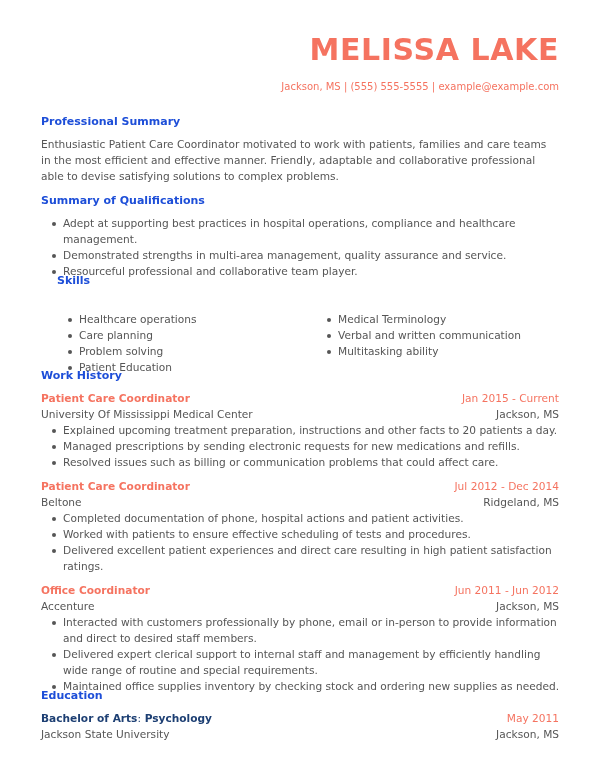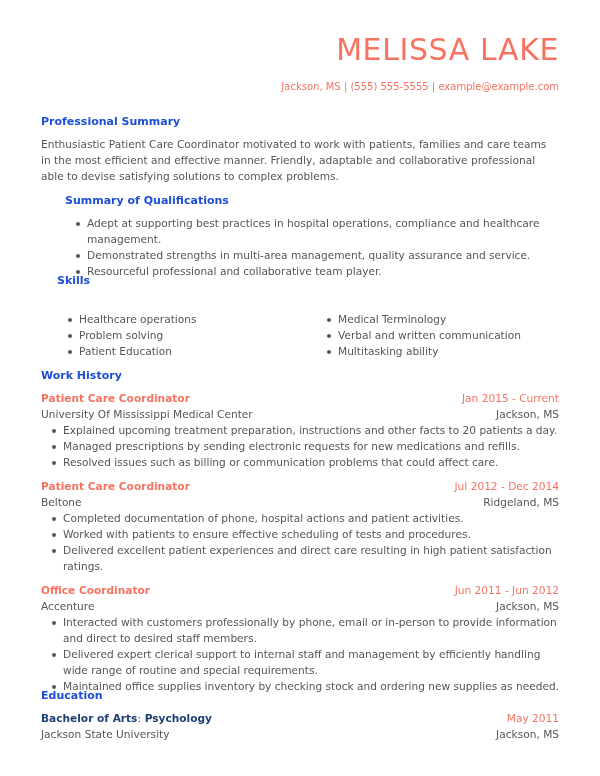"MELISSA LAKE" .name { font-weight: normal -> bold }
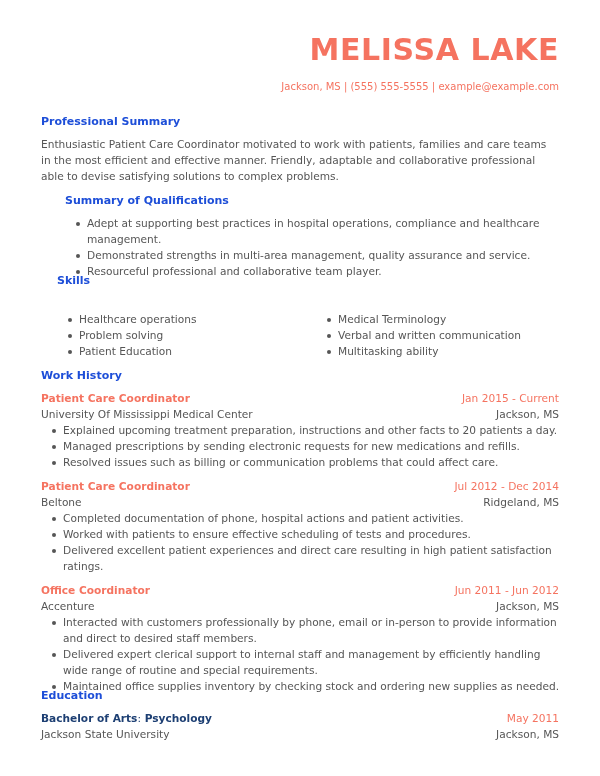"Summary of Qualifications" #sec-quals { margin-left: 24px -> none }
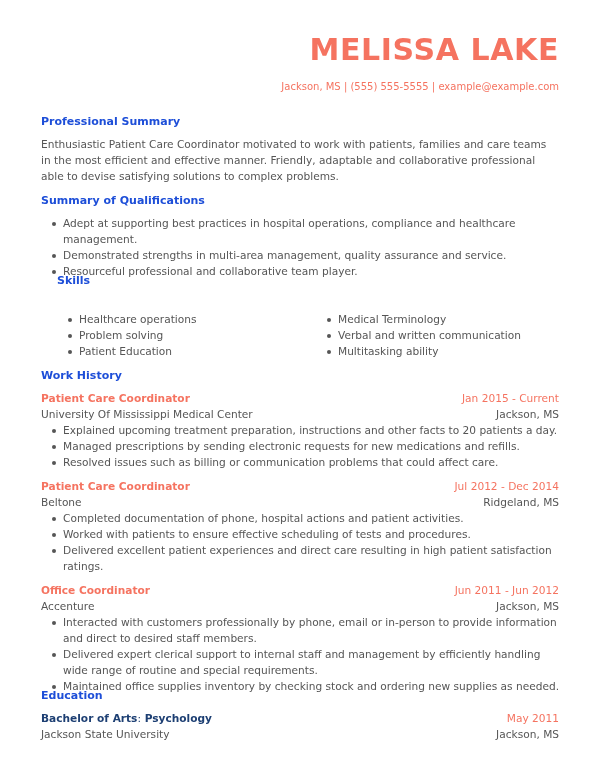"Care planning" li { html: none -> <li>Care planning</li> }
